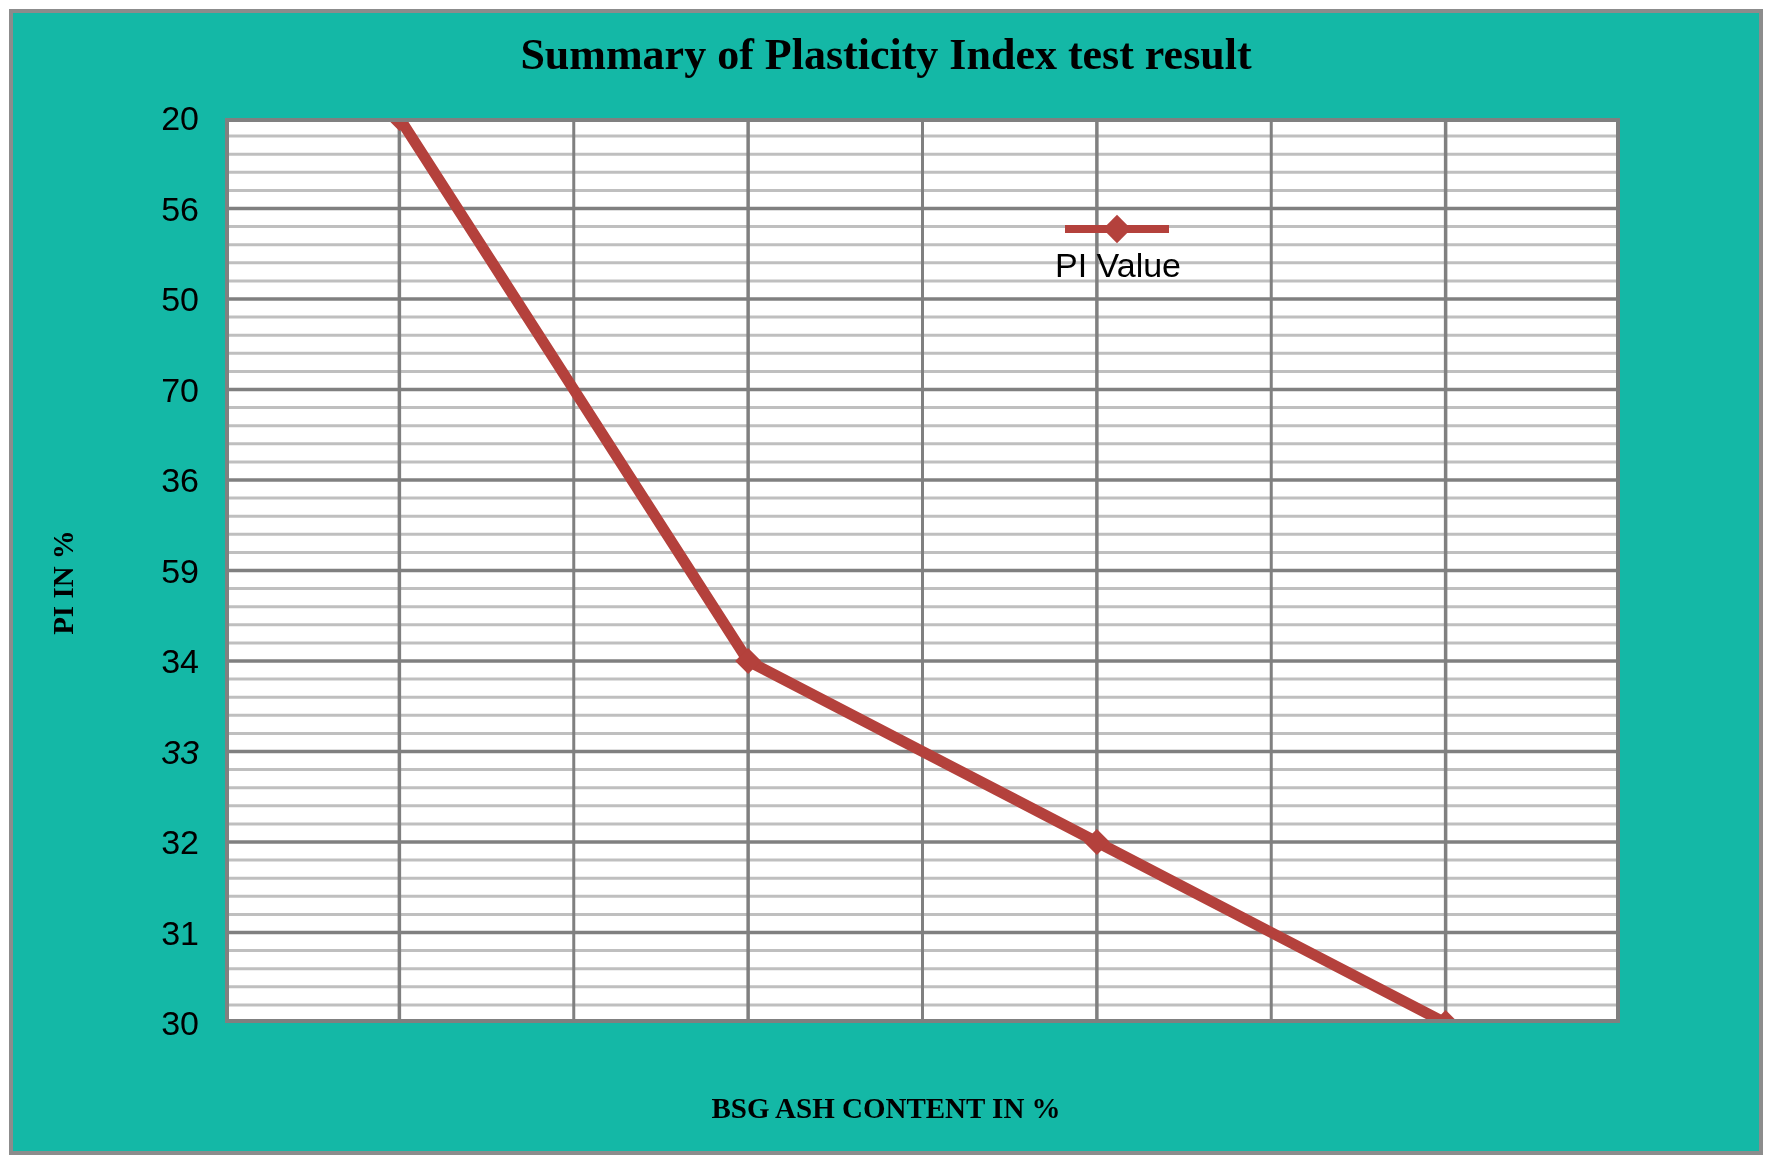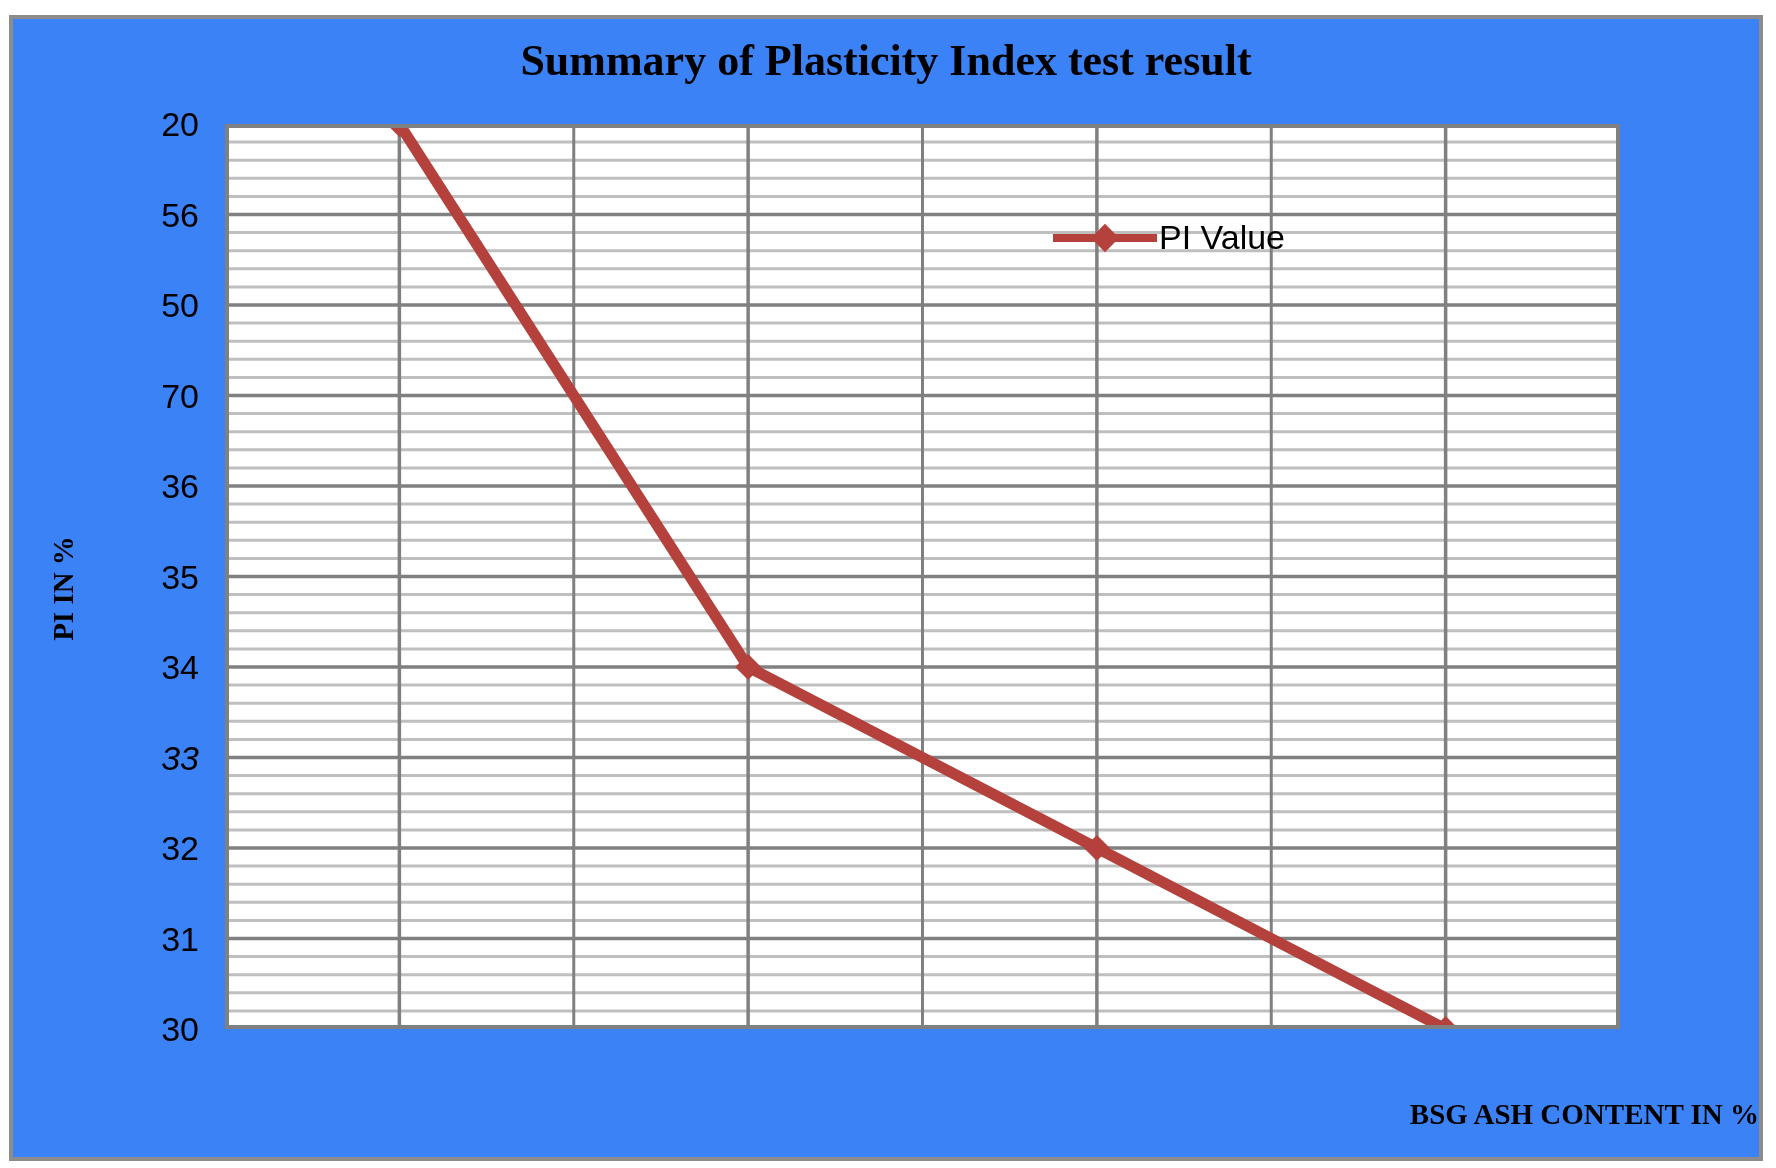"Summary of Plasticity Index test" .frame { background: #3b82f6 -> #14b8a6; top: 15px -> 9px }
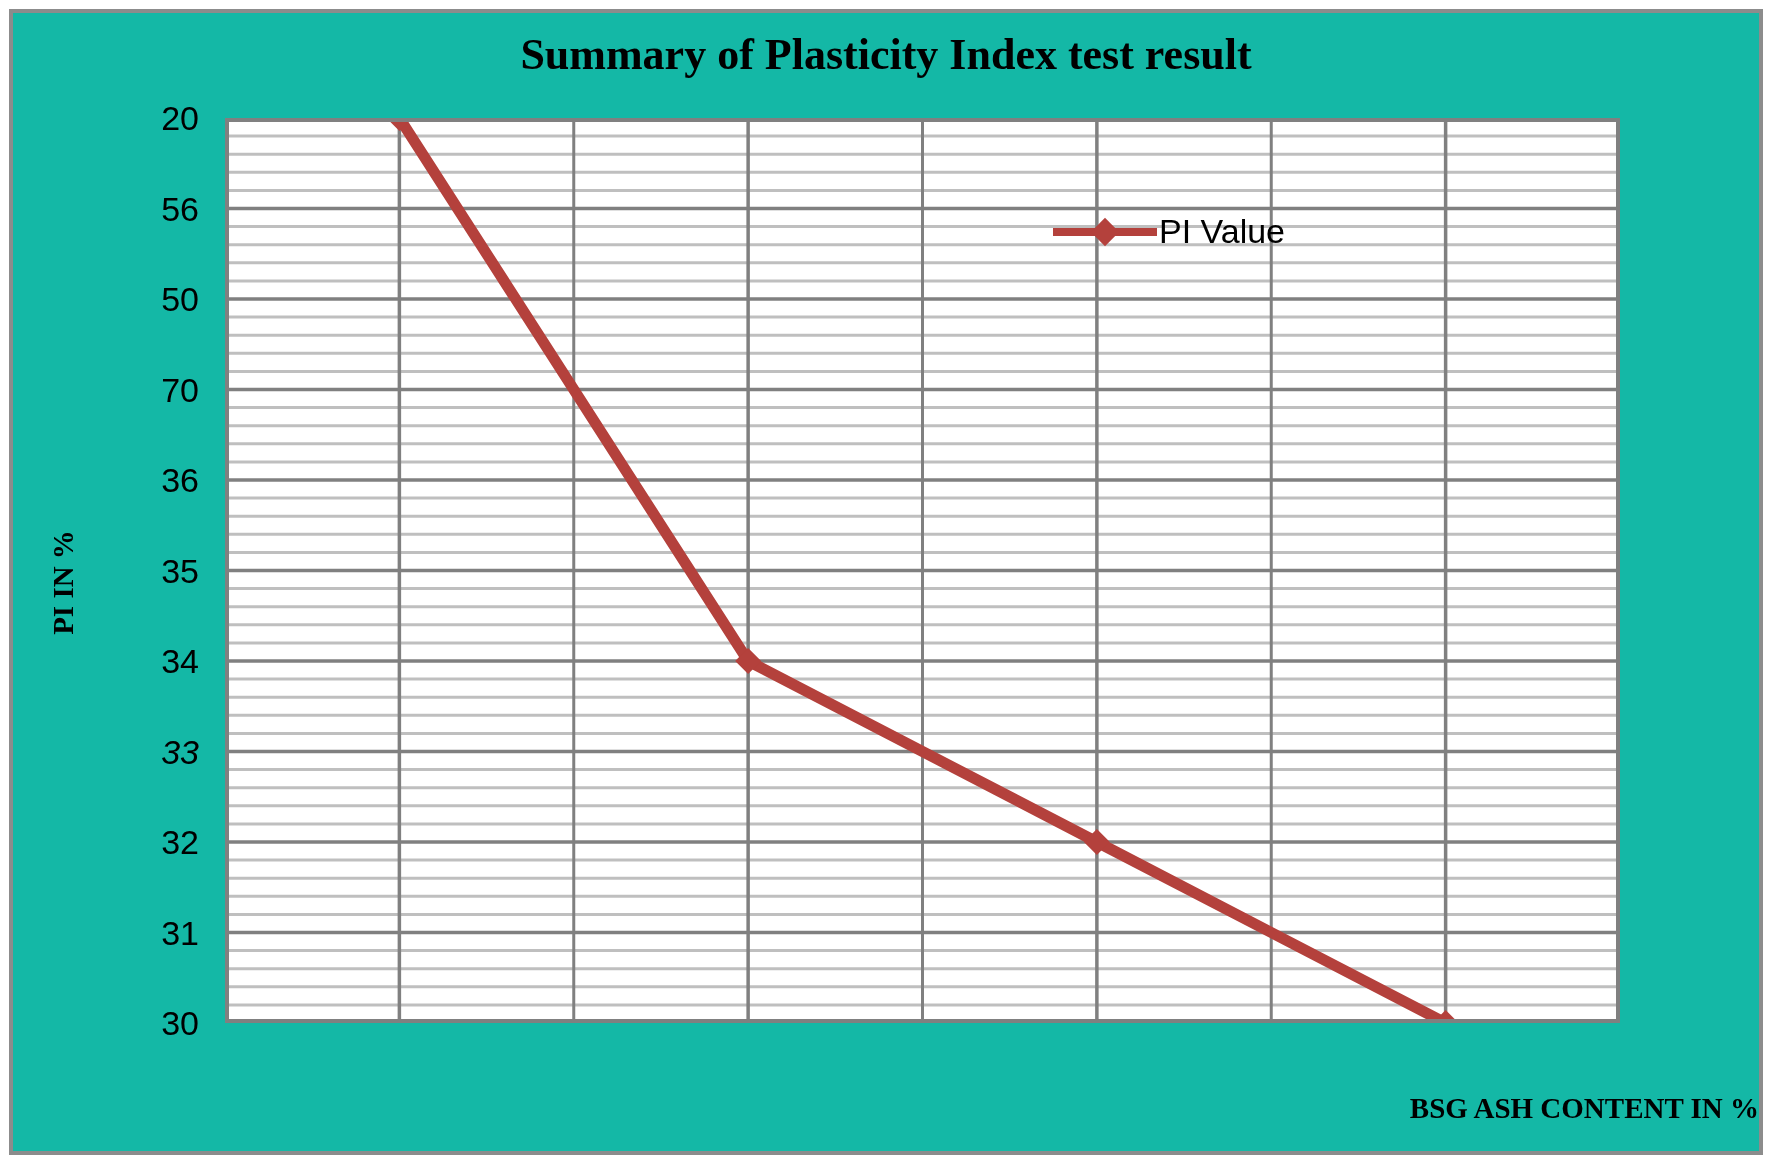"PI Value" .legend { flex-direction: none -> column }
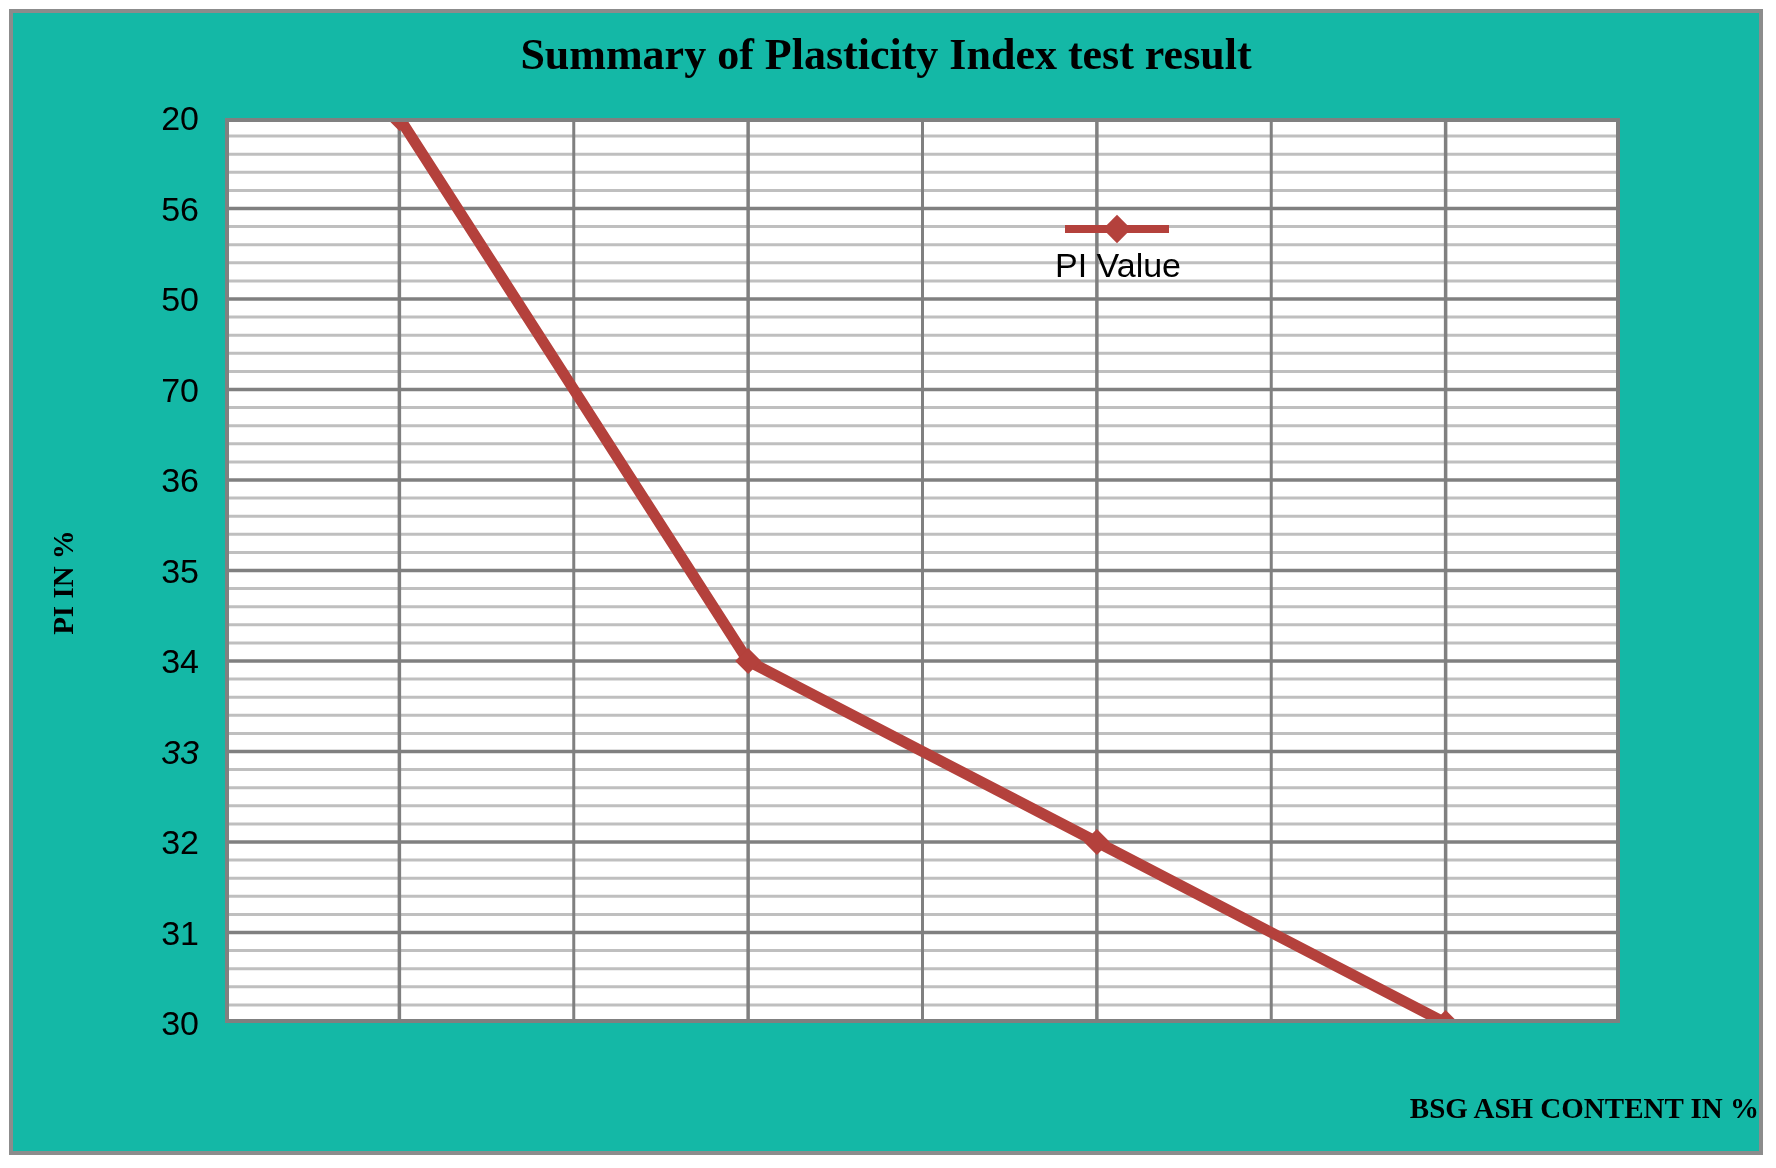"35" div.ylabel { text: 35 -> 59 }
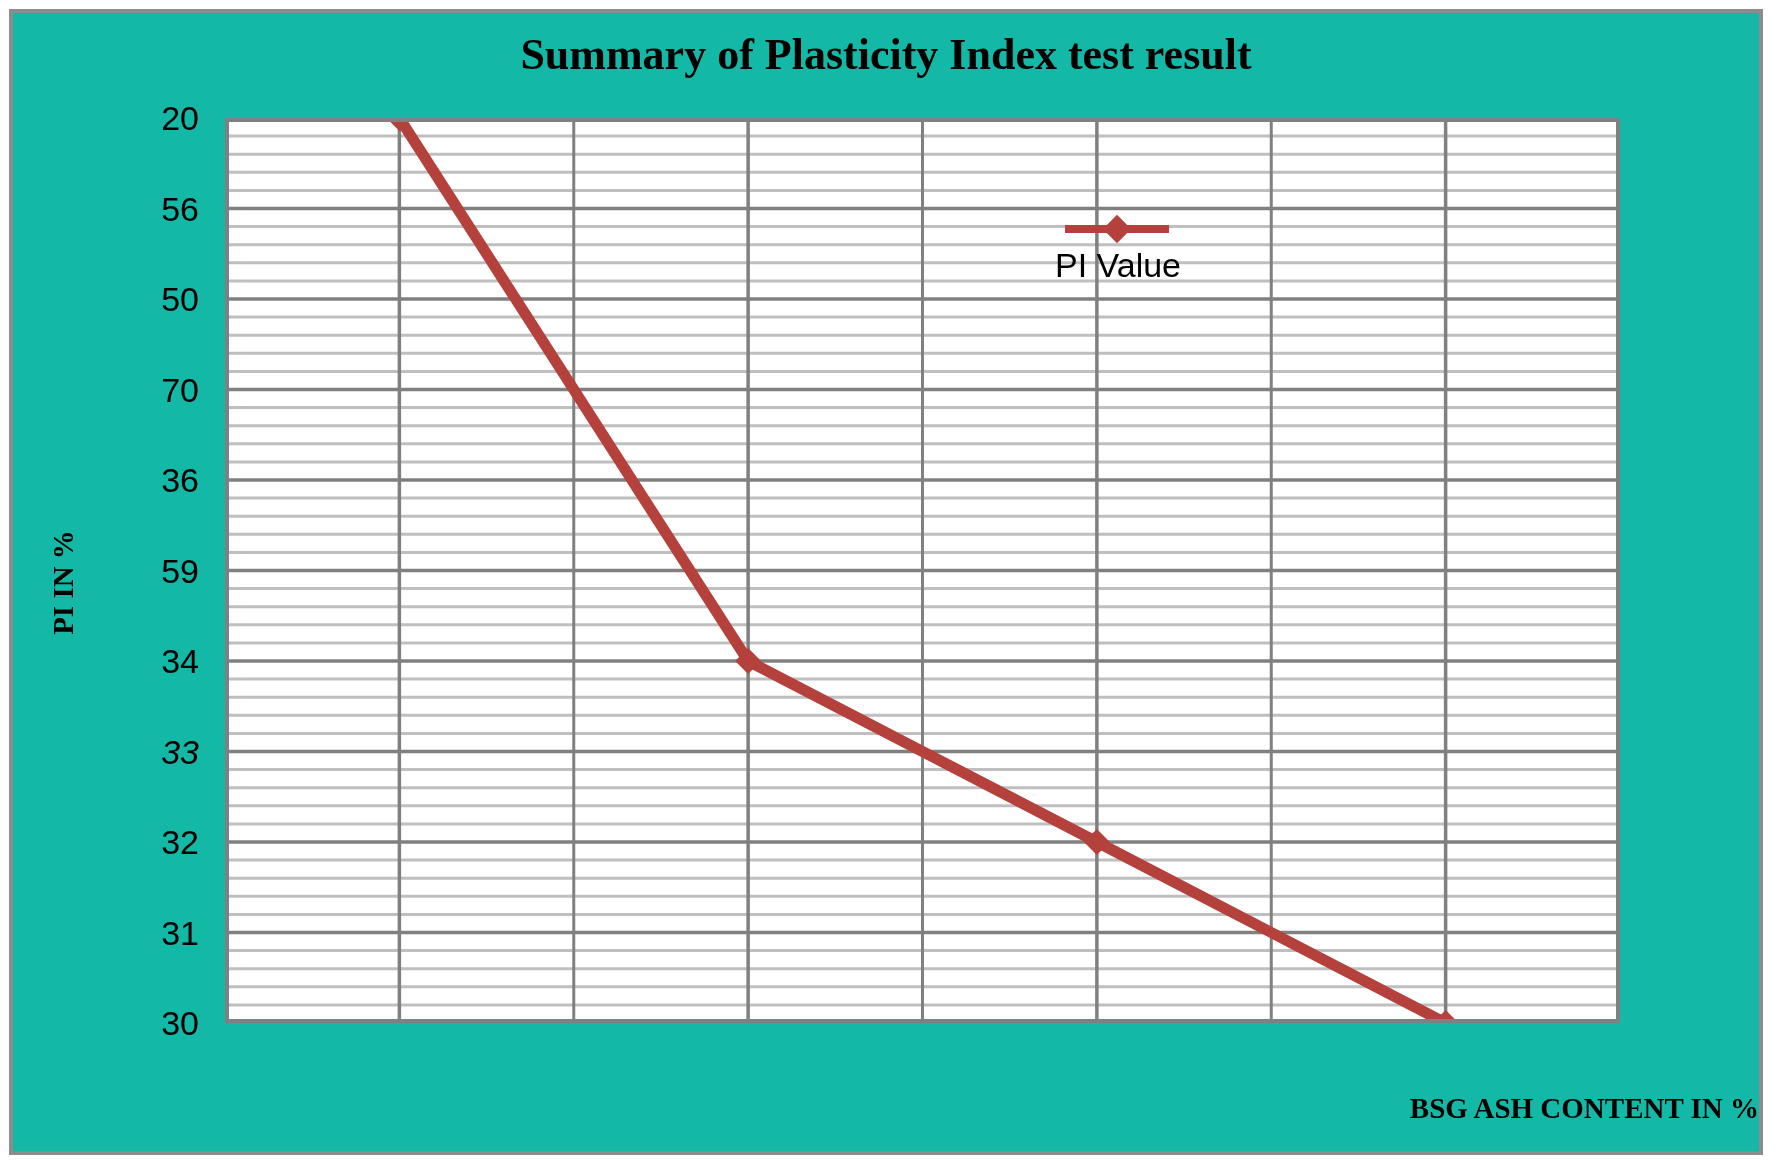"BSG ASH CONTENT IN %" .xaxis-title { text-align: right -> center }
